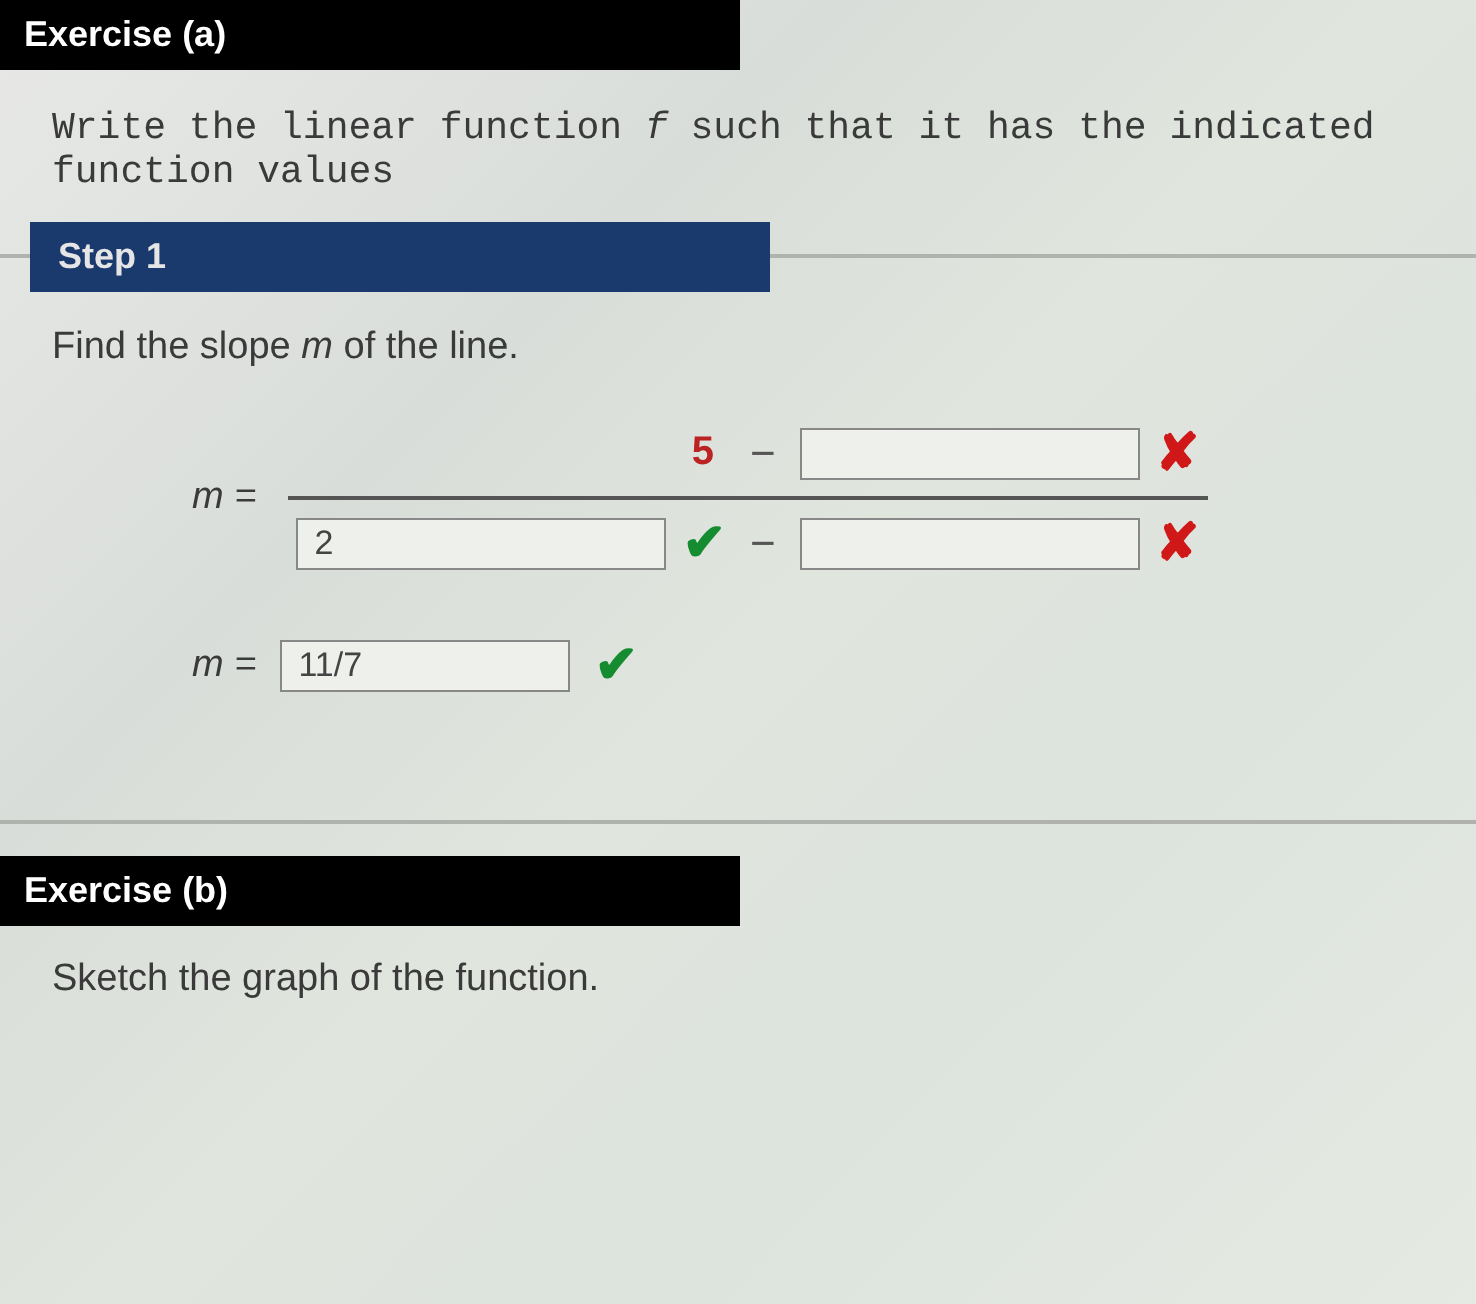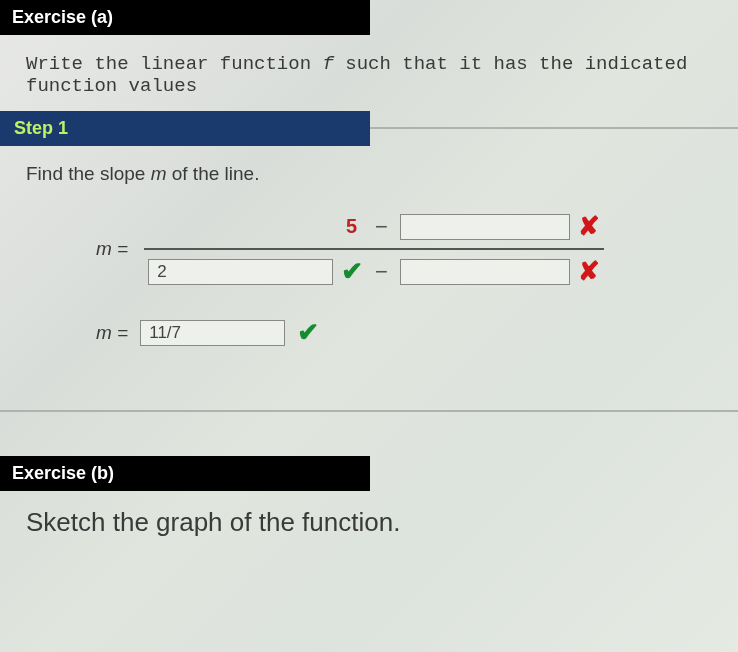"Step 1" .step-label { color: #bef264 -> #e5e5e5; left: 0 -> 15px }
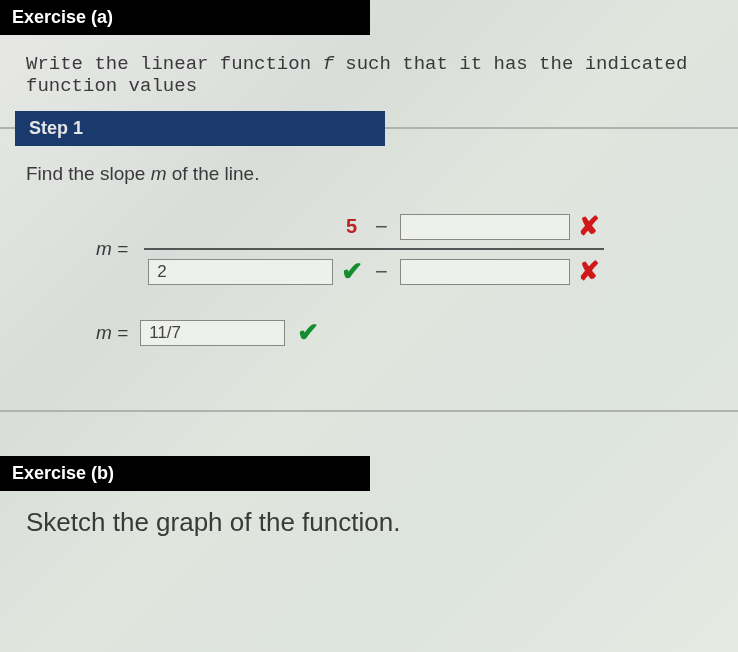"Exercise (b)" .ex-b-header { margin-top: 44px -> 16px }
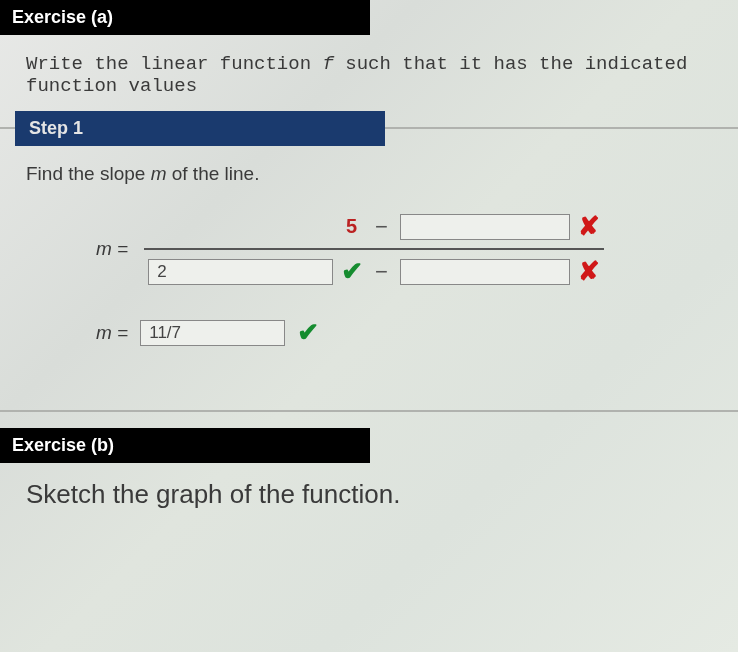"Sketch the graph of the" .ex-b-desc { font-size: 26px -> 19px }
